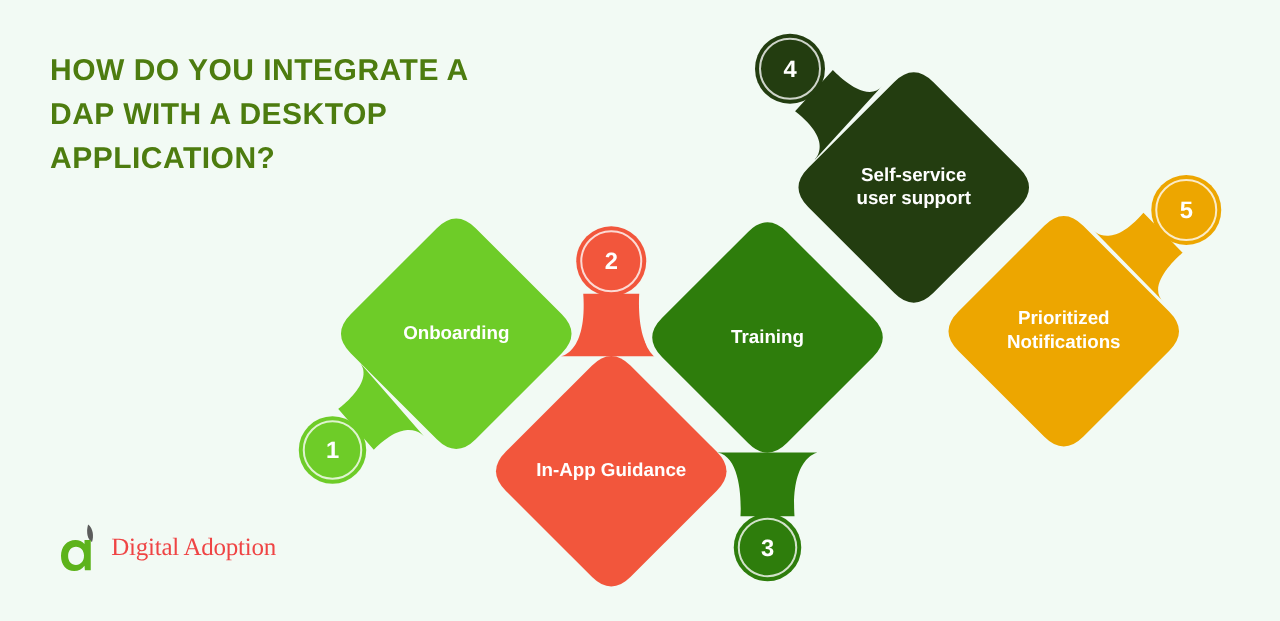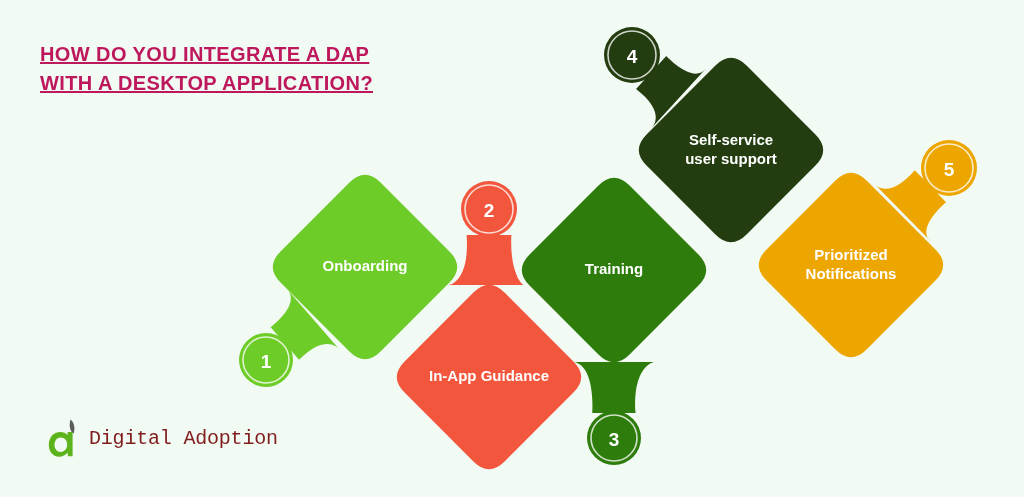"HOW DO YOU INTEGRATE A" #heading { color: #be185d -> #4d7c0f; font-size: 20px -> 24px; text-decoration: underline -> none }
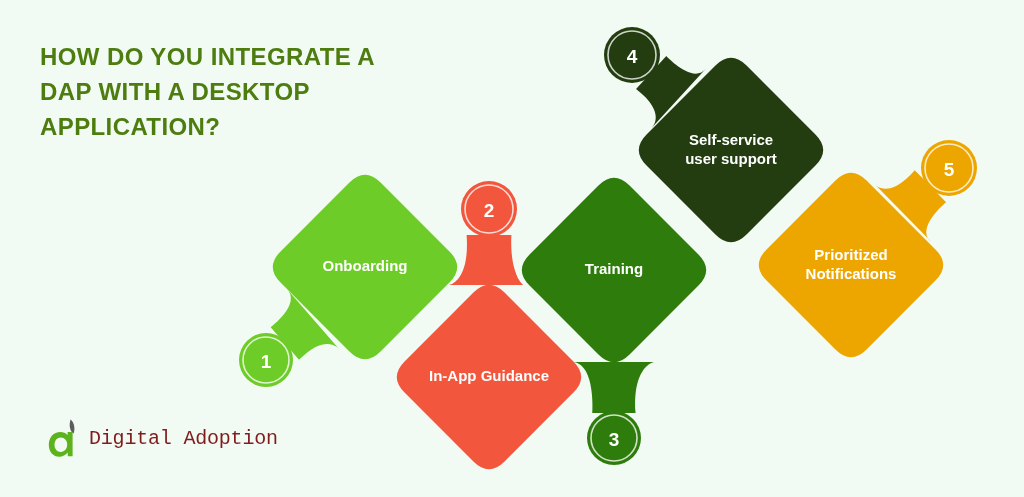"Digital Adoption" #logo-text { color: #7f1d1d -> #ef4444; font-family: Liberation Mono, monospace -> Liberation Serif, serif }
